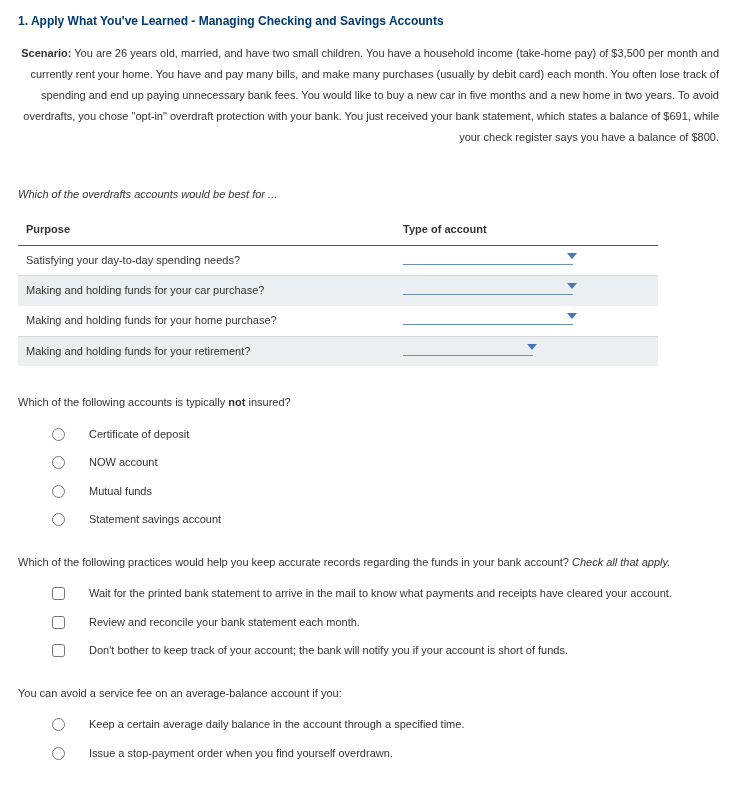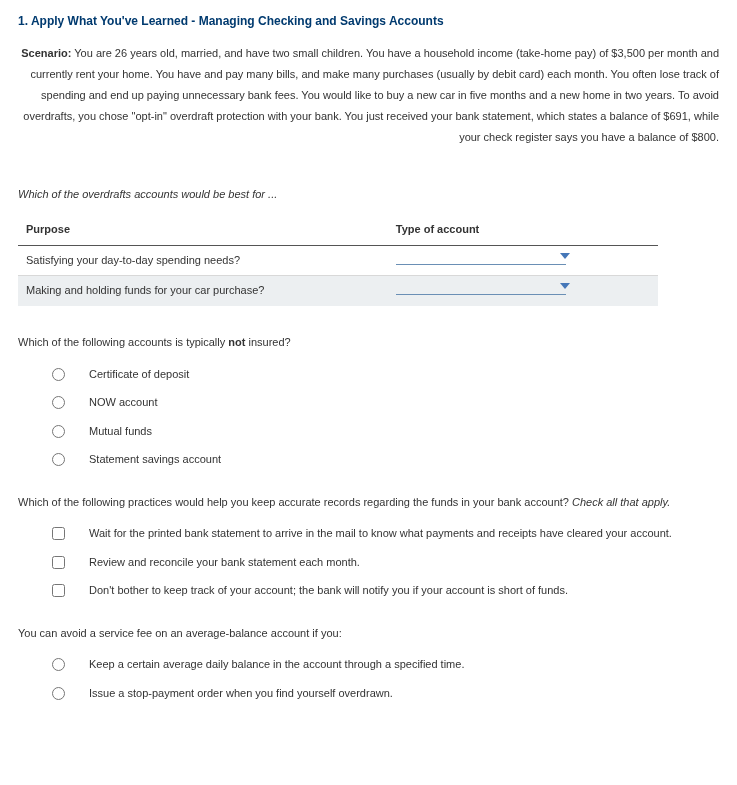"Making and holding funds for your home" tr { html: none -> <tr> <td>Making and holding funds for your home purchase?</td> <td> <span><span></span></span> </td> </tr> }
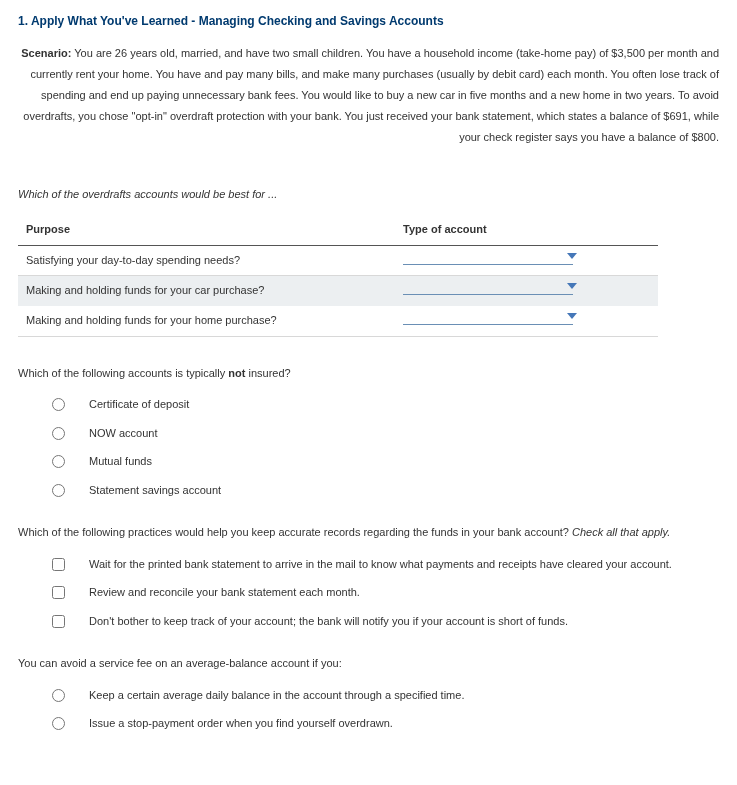"Making and holding funds for your retirement?" tr.alt { html: none -> <tr> <td>Making and holding funds for your retirement?</td> <td> <span><span></span></span> </td> </tr> }
